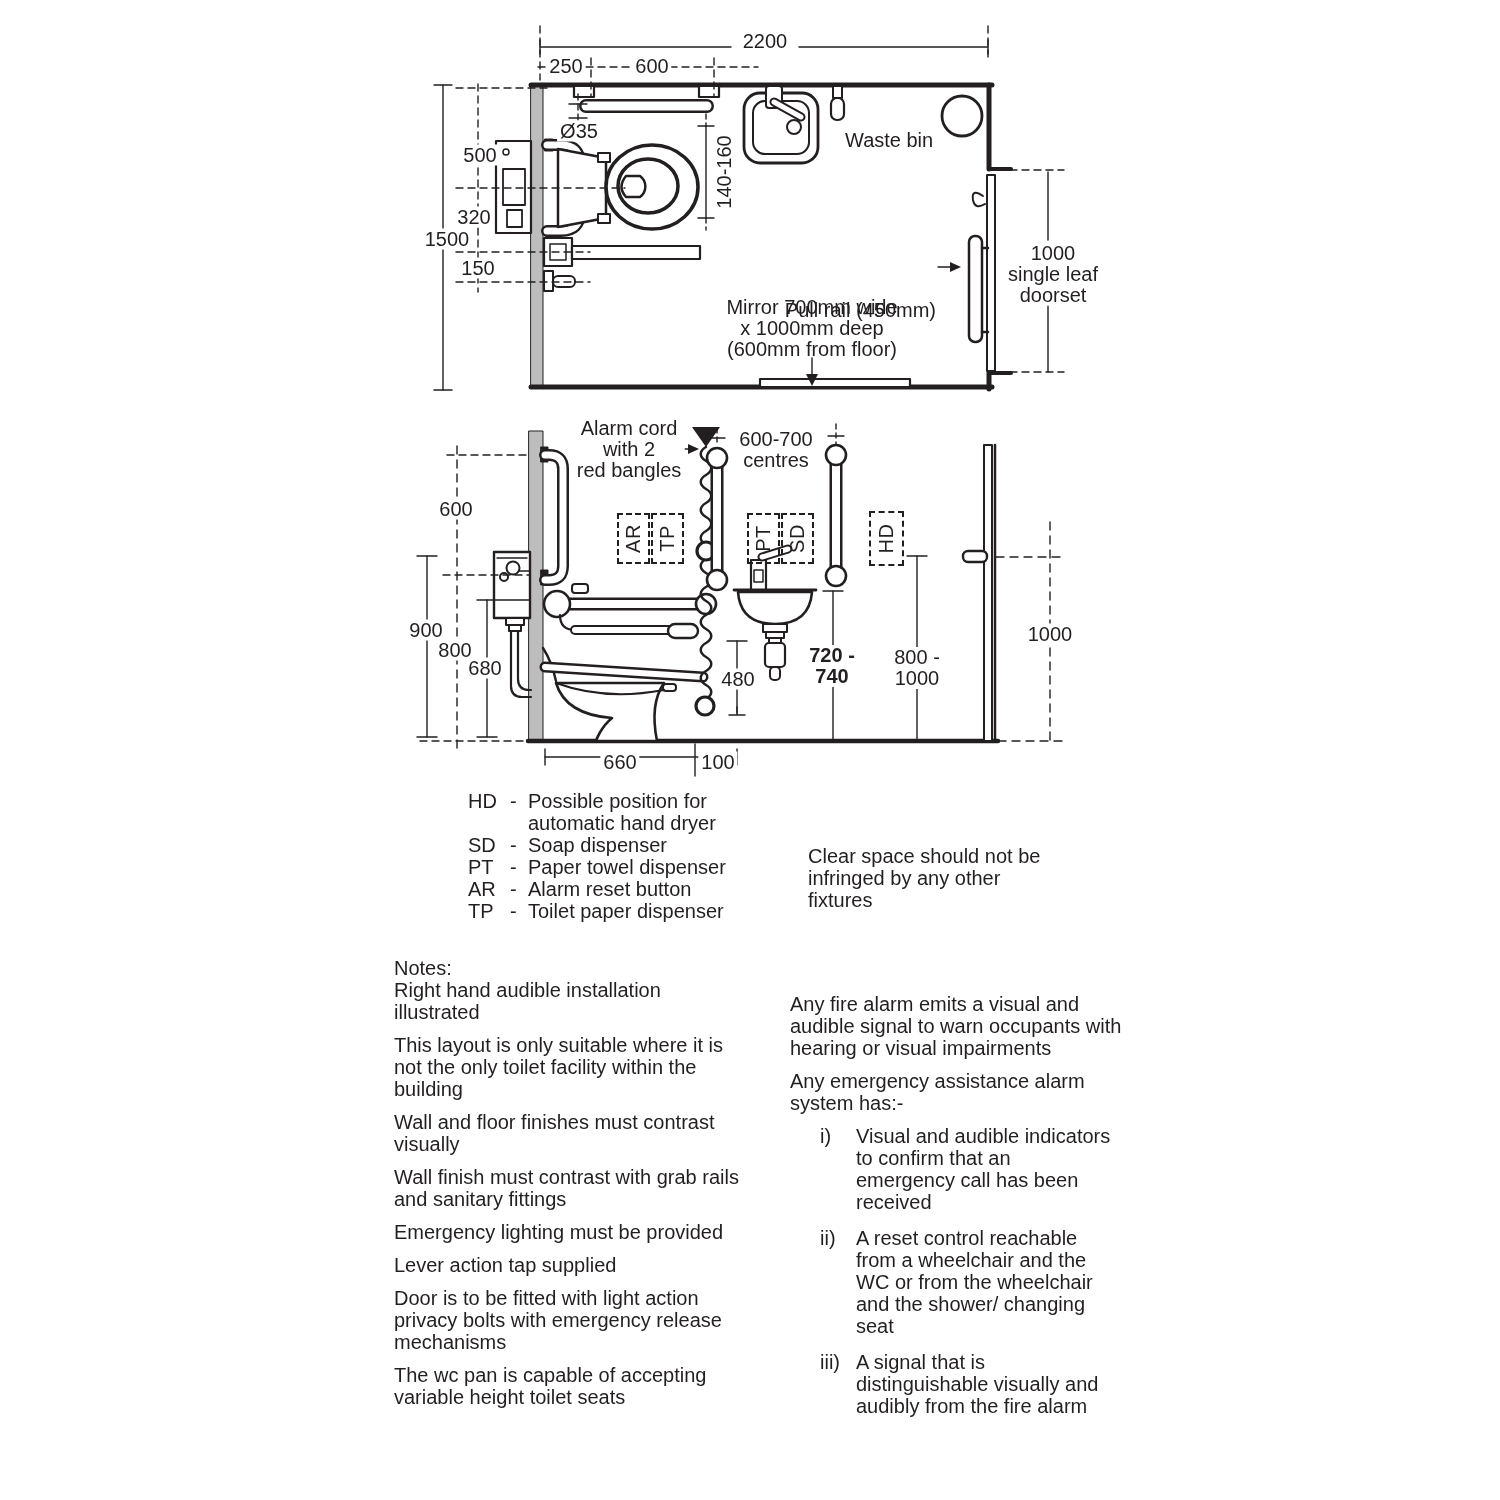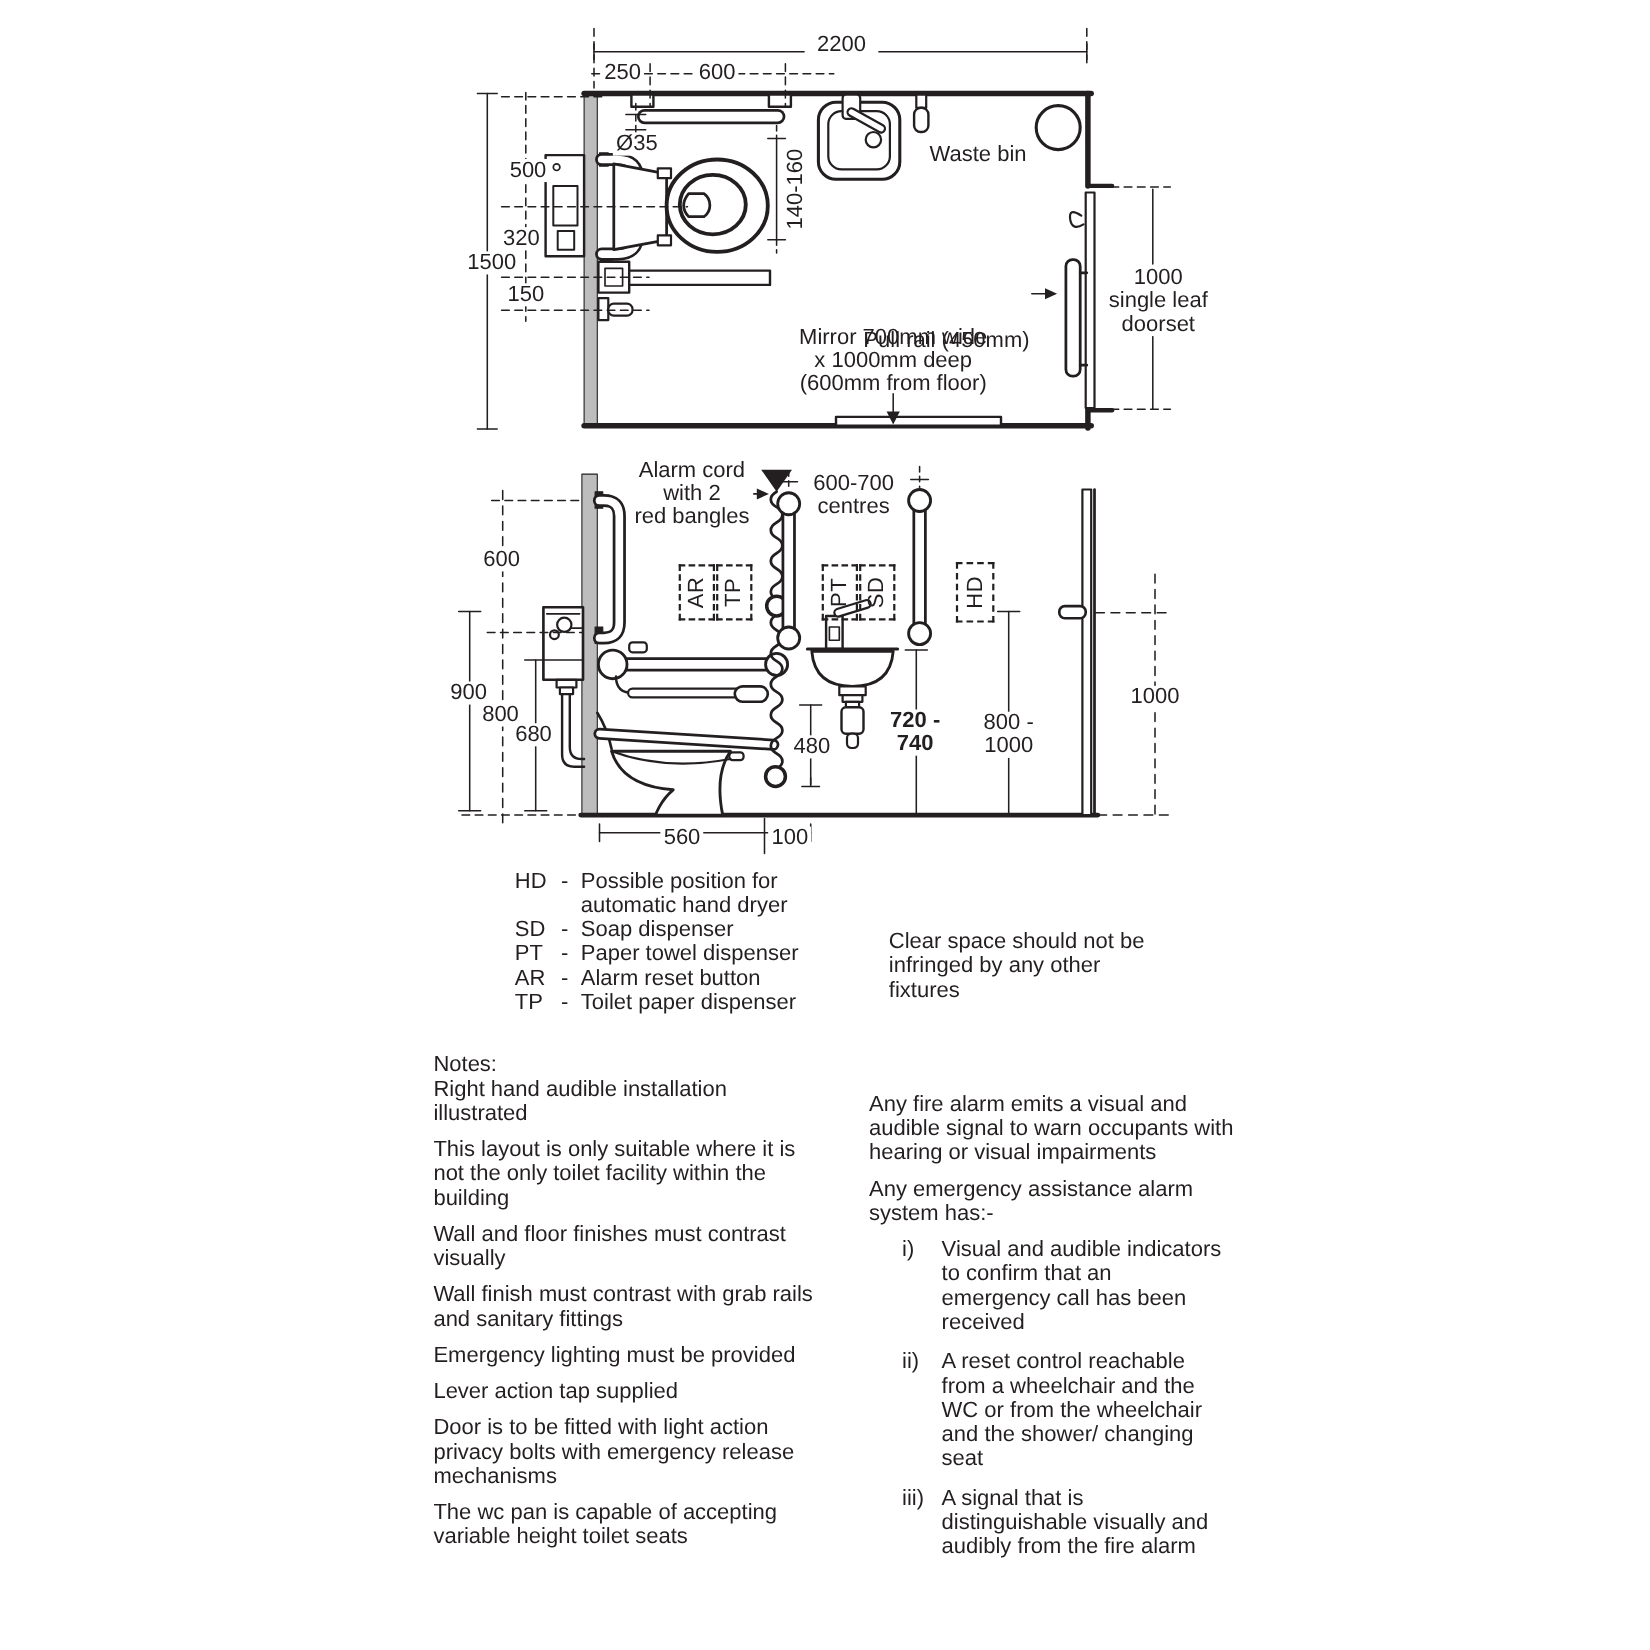"560" div.lbl { text: 560 -> 660 }
